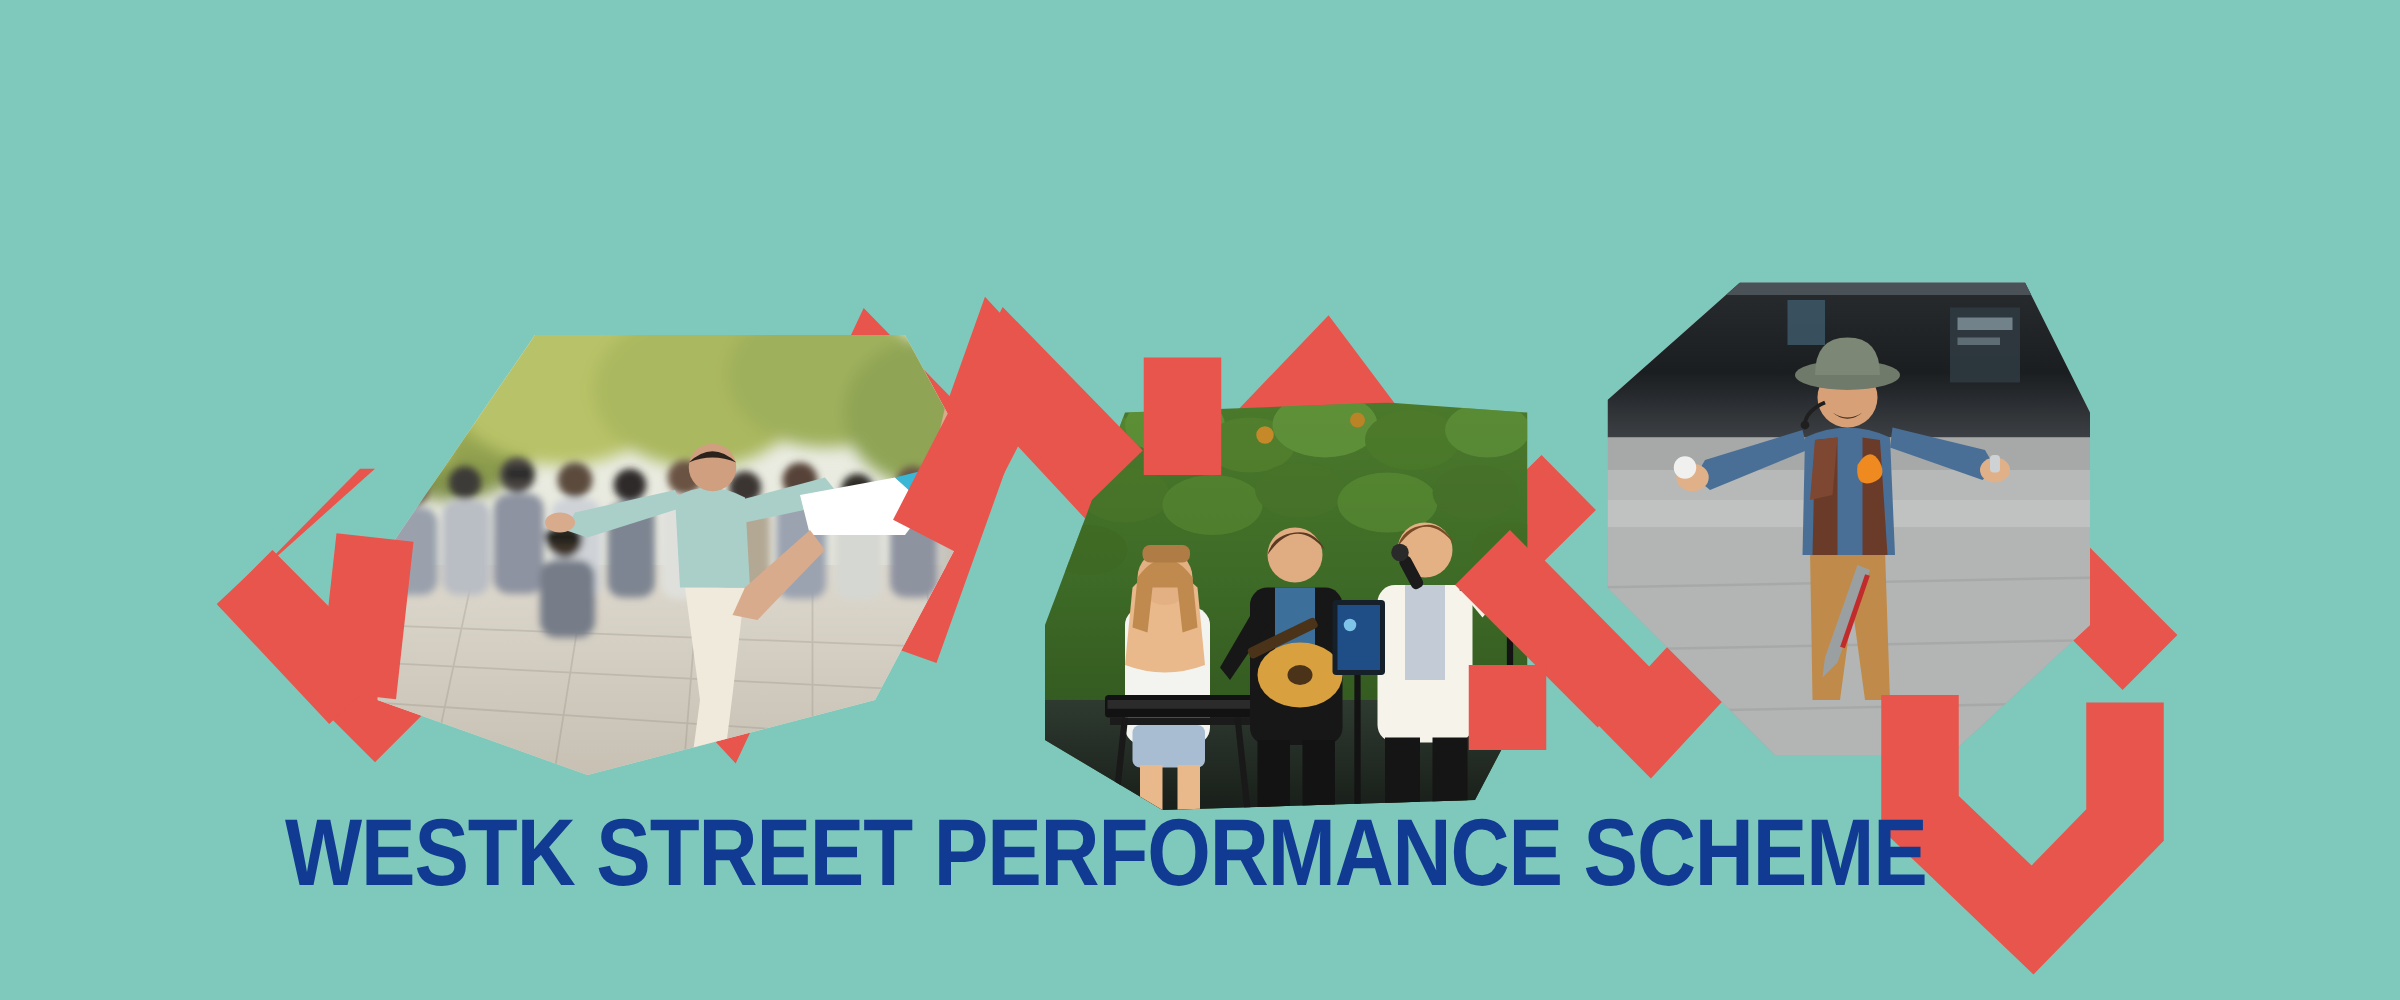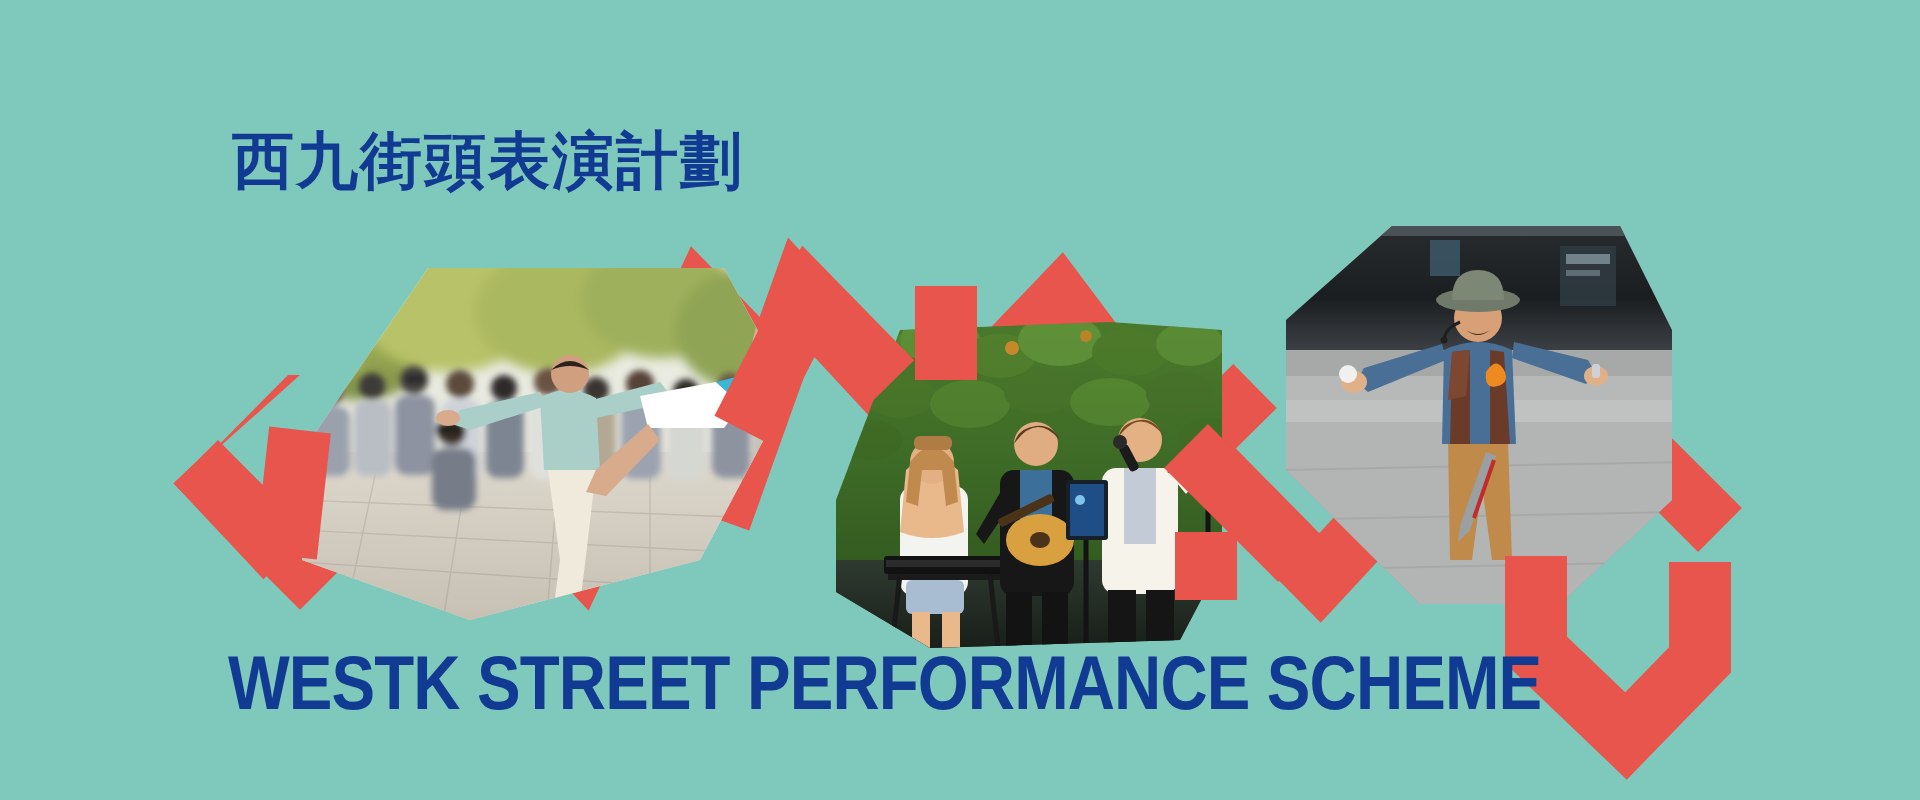"西九街頭表演計劃" div { html: <div>西九街頭表演計劃</div> -> none }
